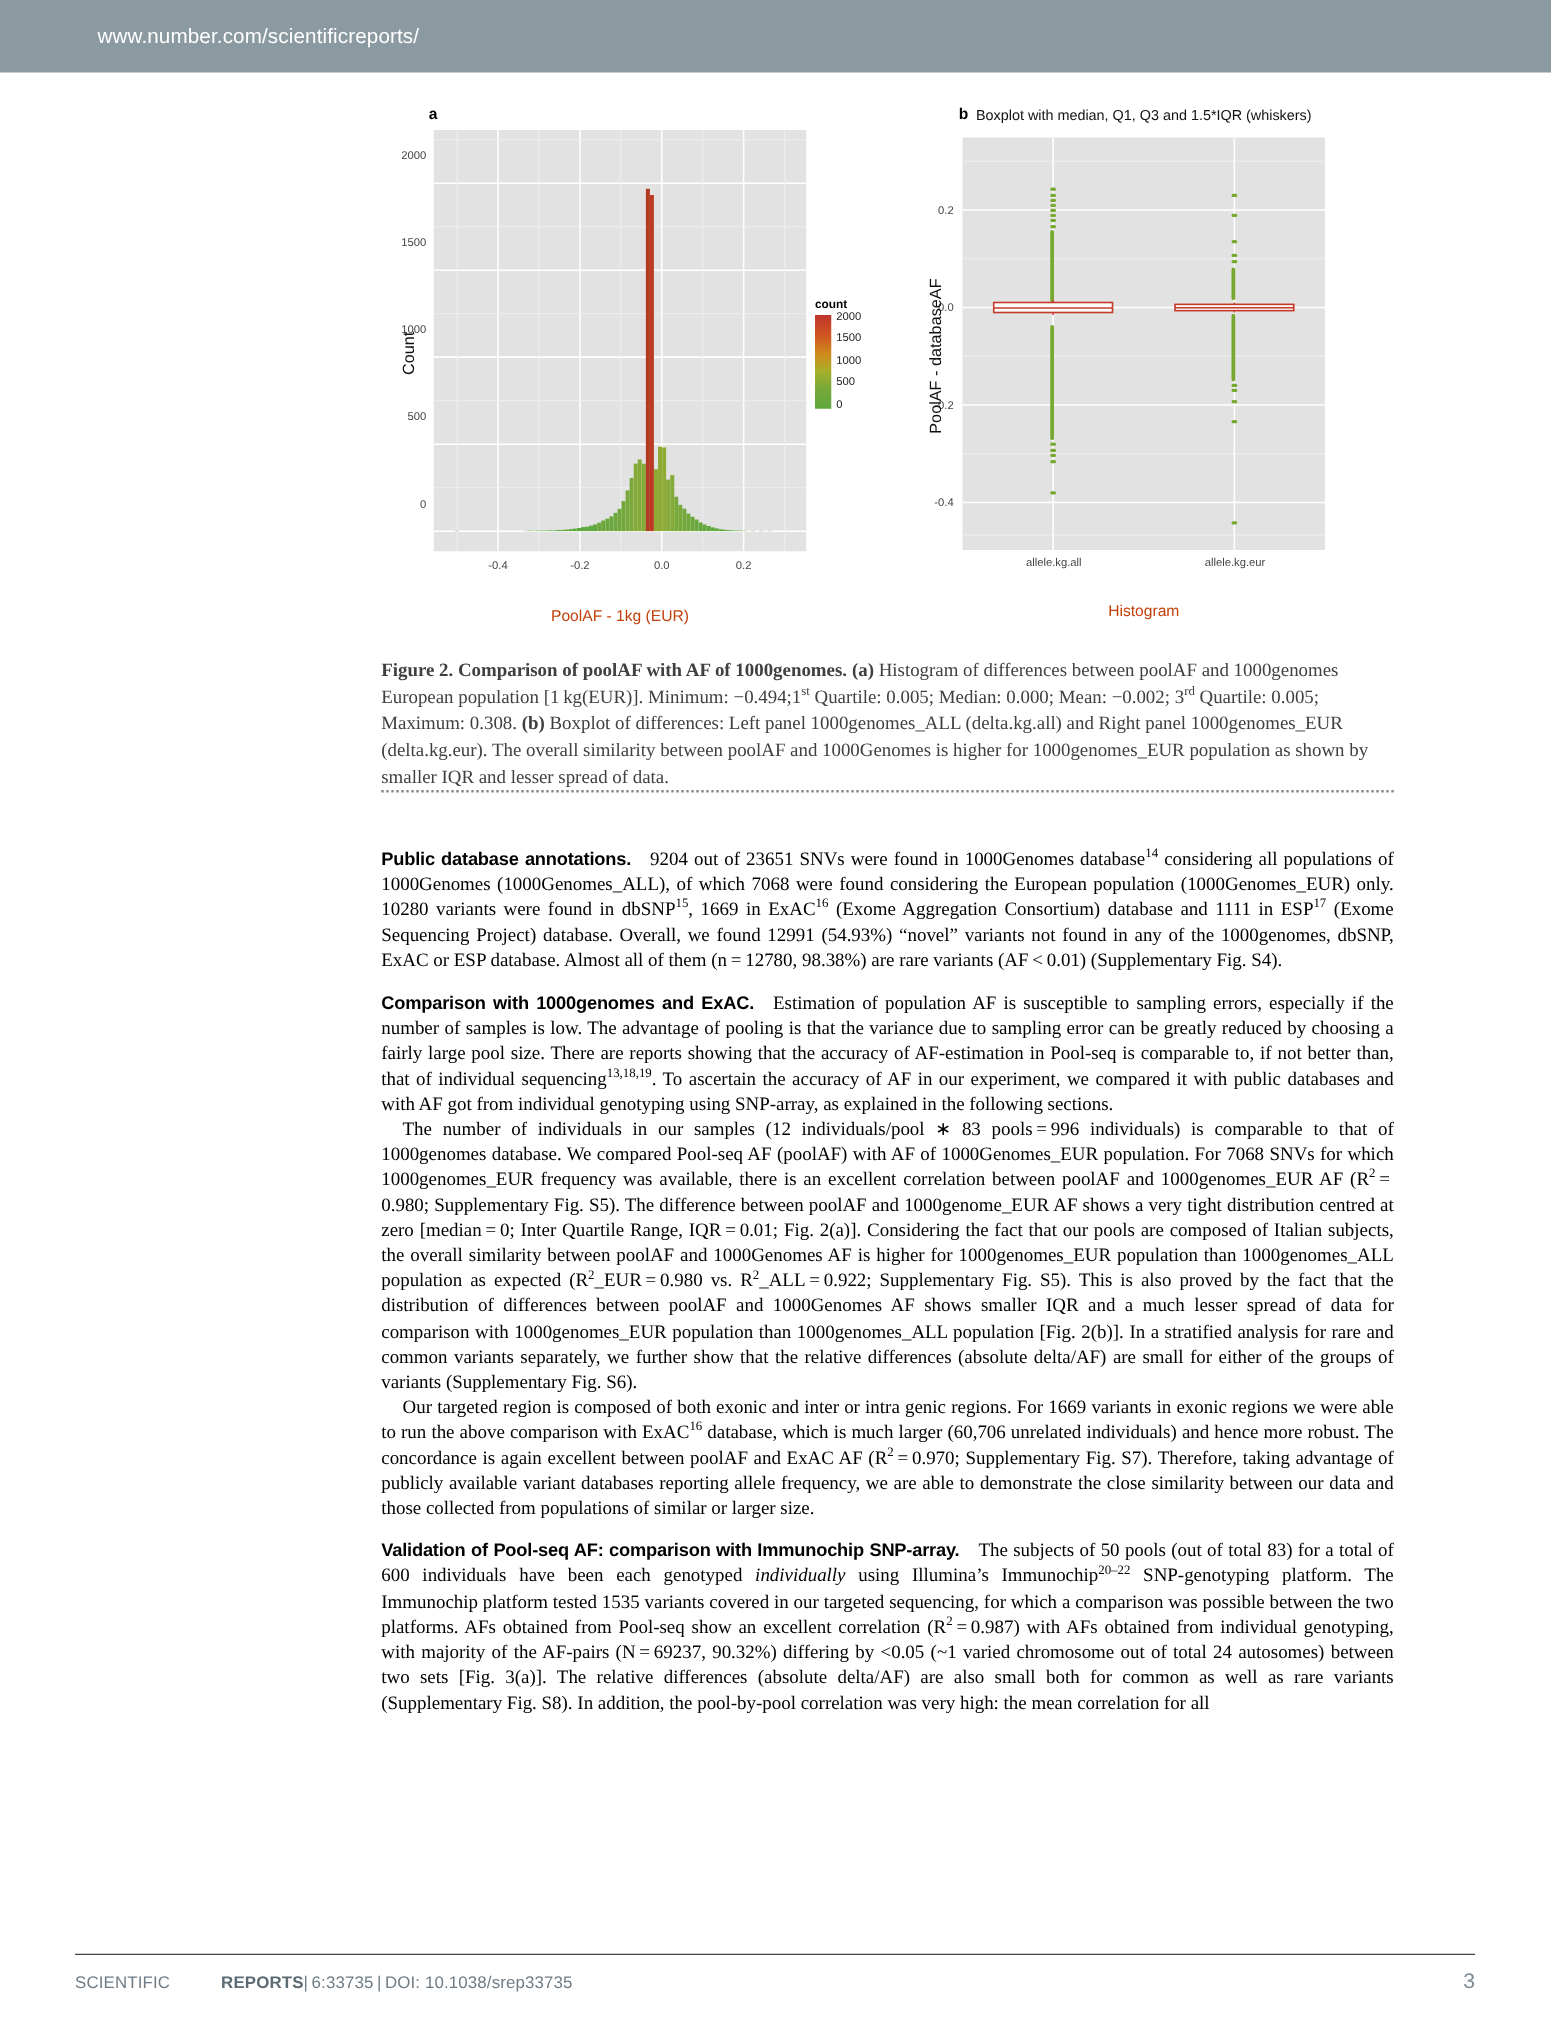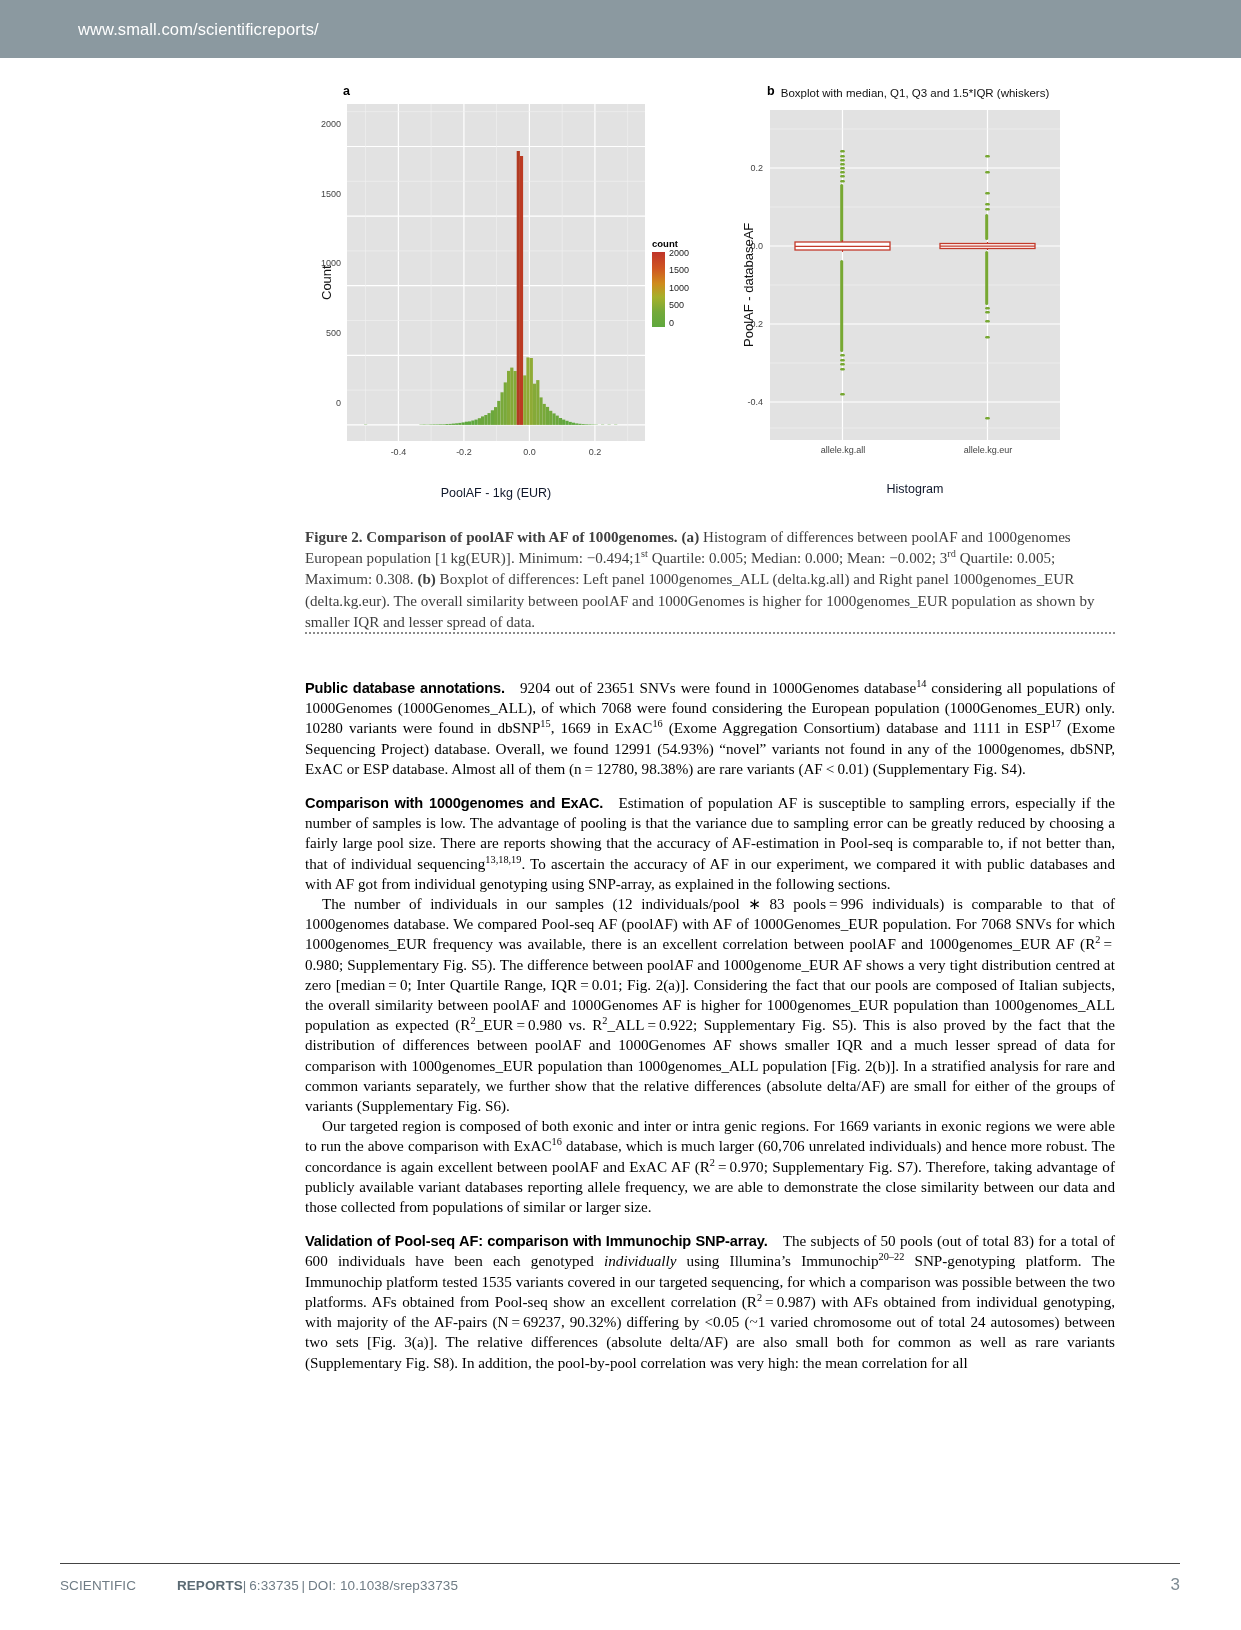"www.small.com/scientificreports/" span.header-url { text: www.small.com/scientificreports/ -> www.number.com/scientificreports/ }
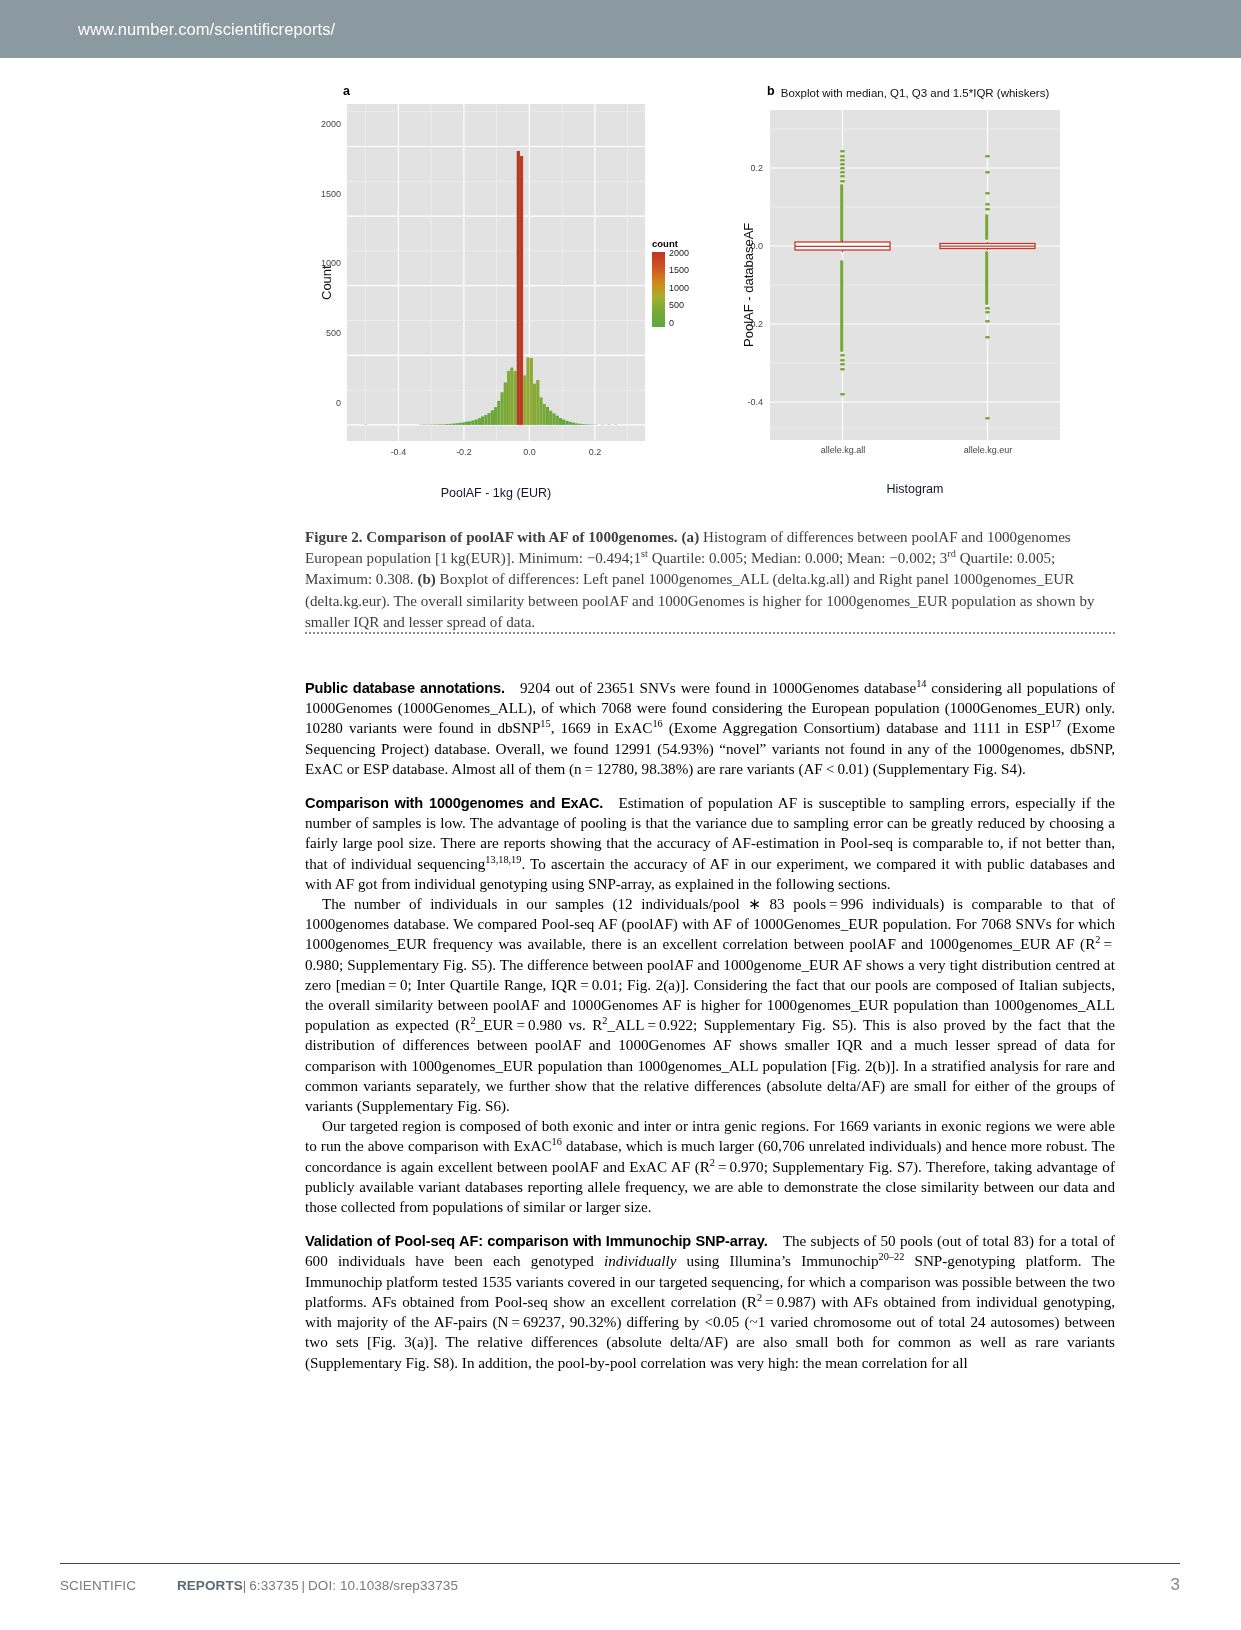"PoolAF - 1kg (EUR)" .axis-label-x { color: #0f172a -> #c2410c }
